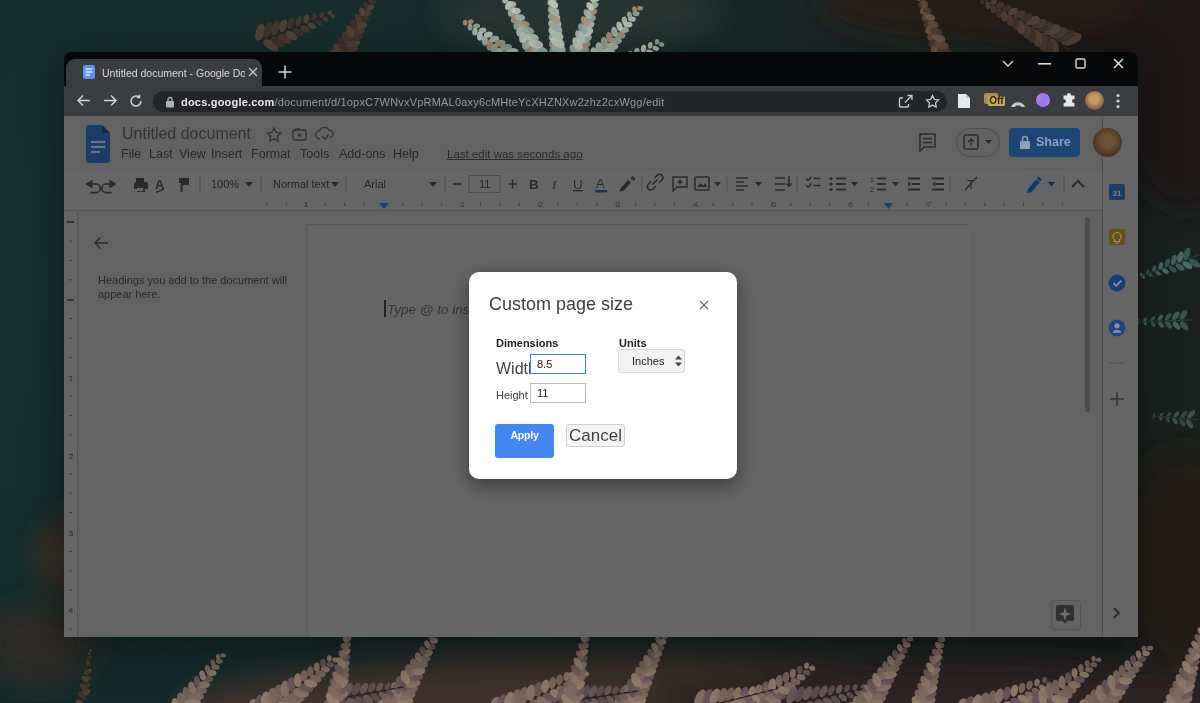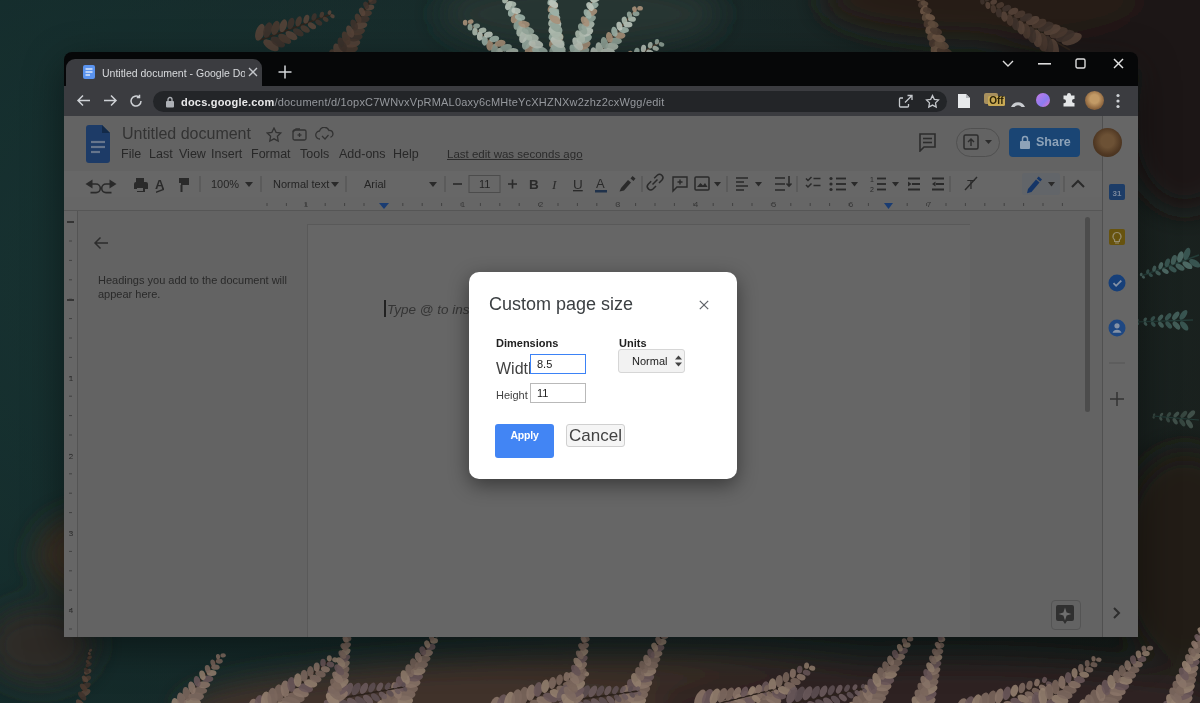"Normal" span.abs { text: Normal -> Inches }
